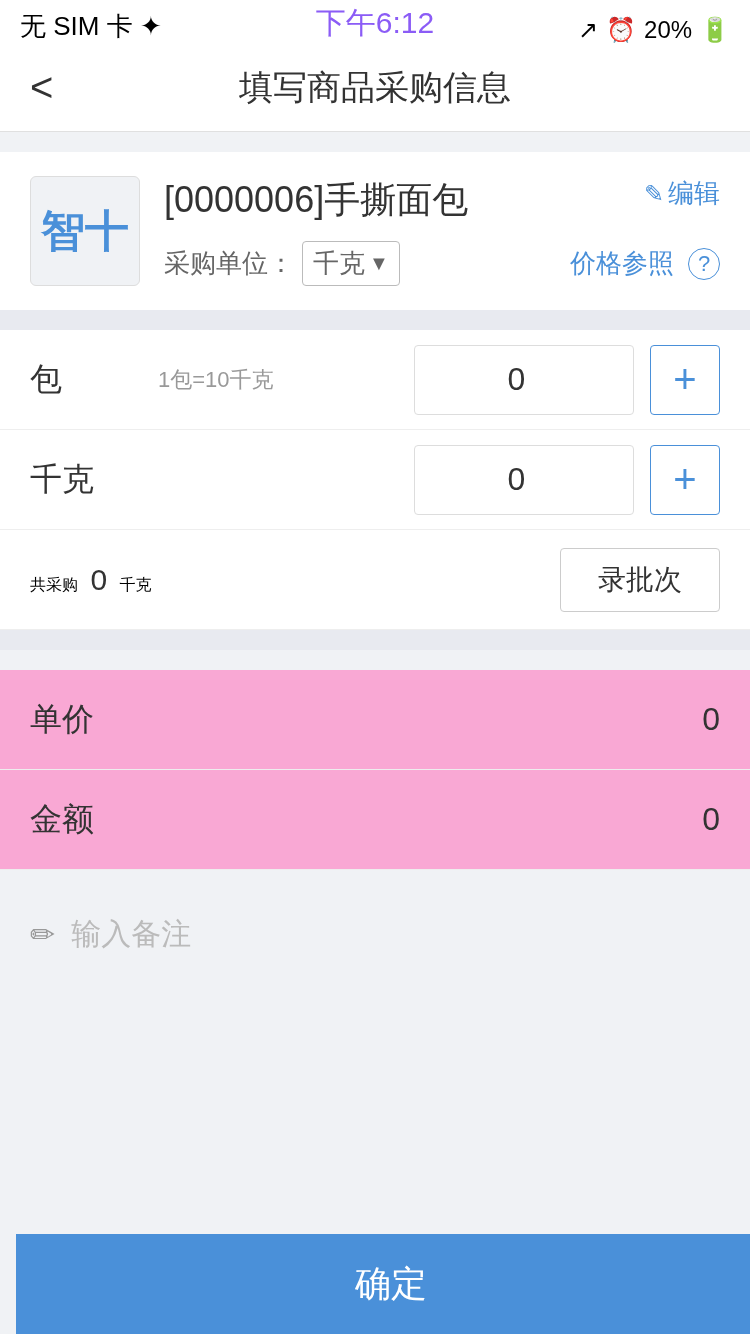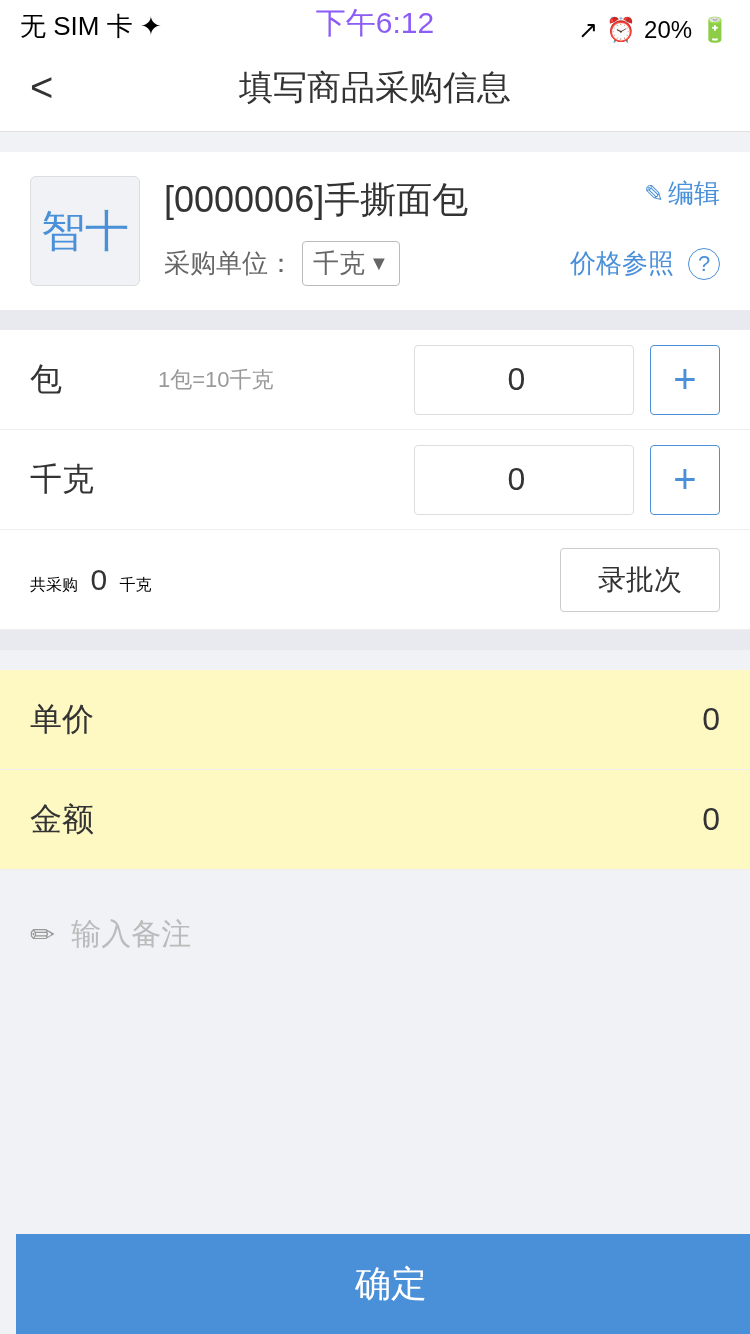"智十" .product-image-placeholder { font-weight: normal -> bold }
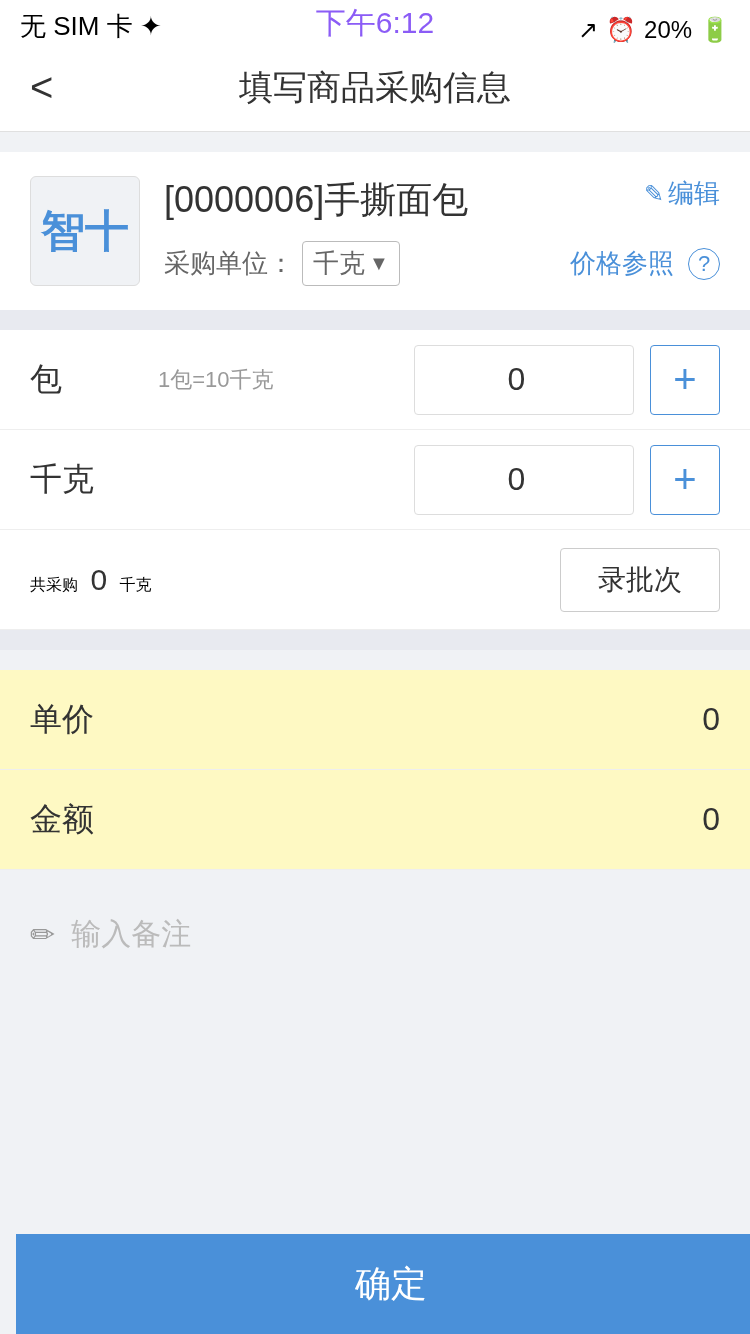"单价" .price-section { background: #fef9c3 -> #f9a8d4 }
